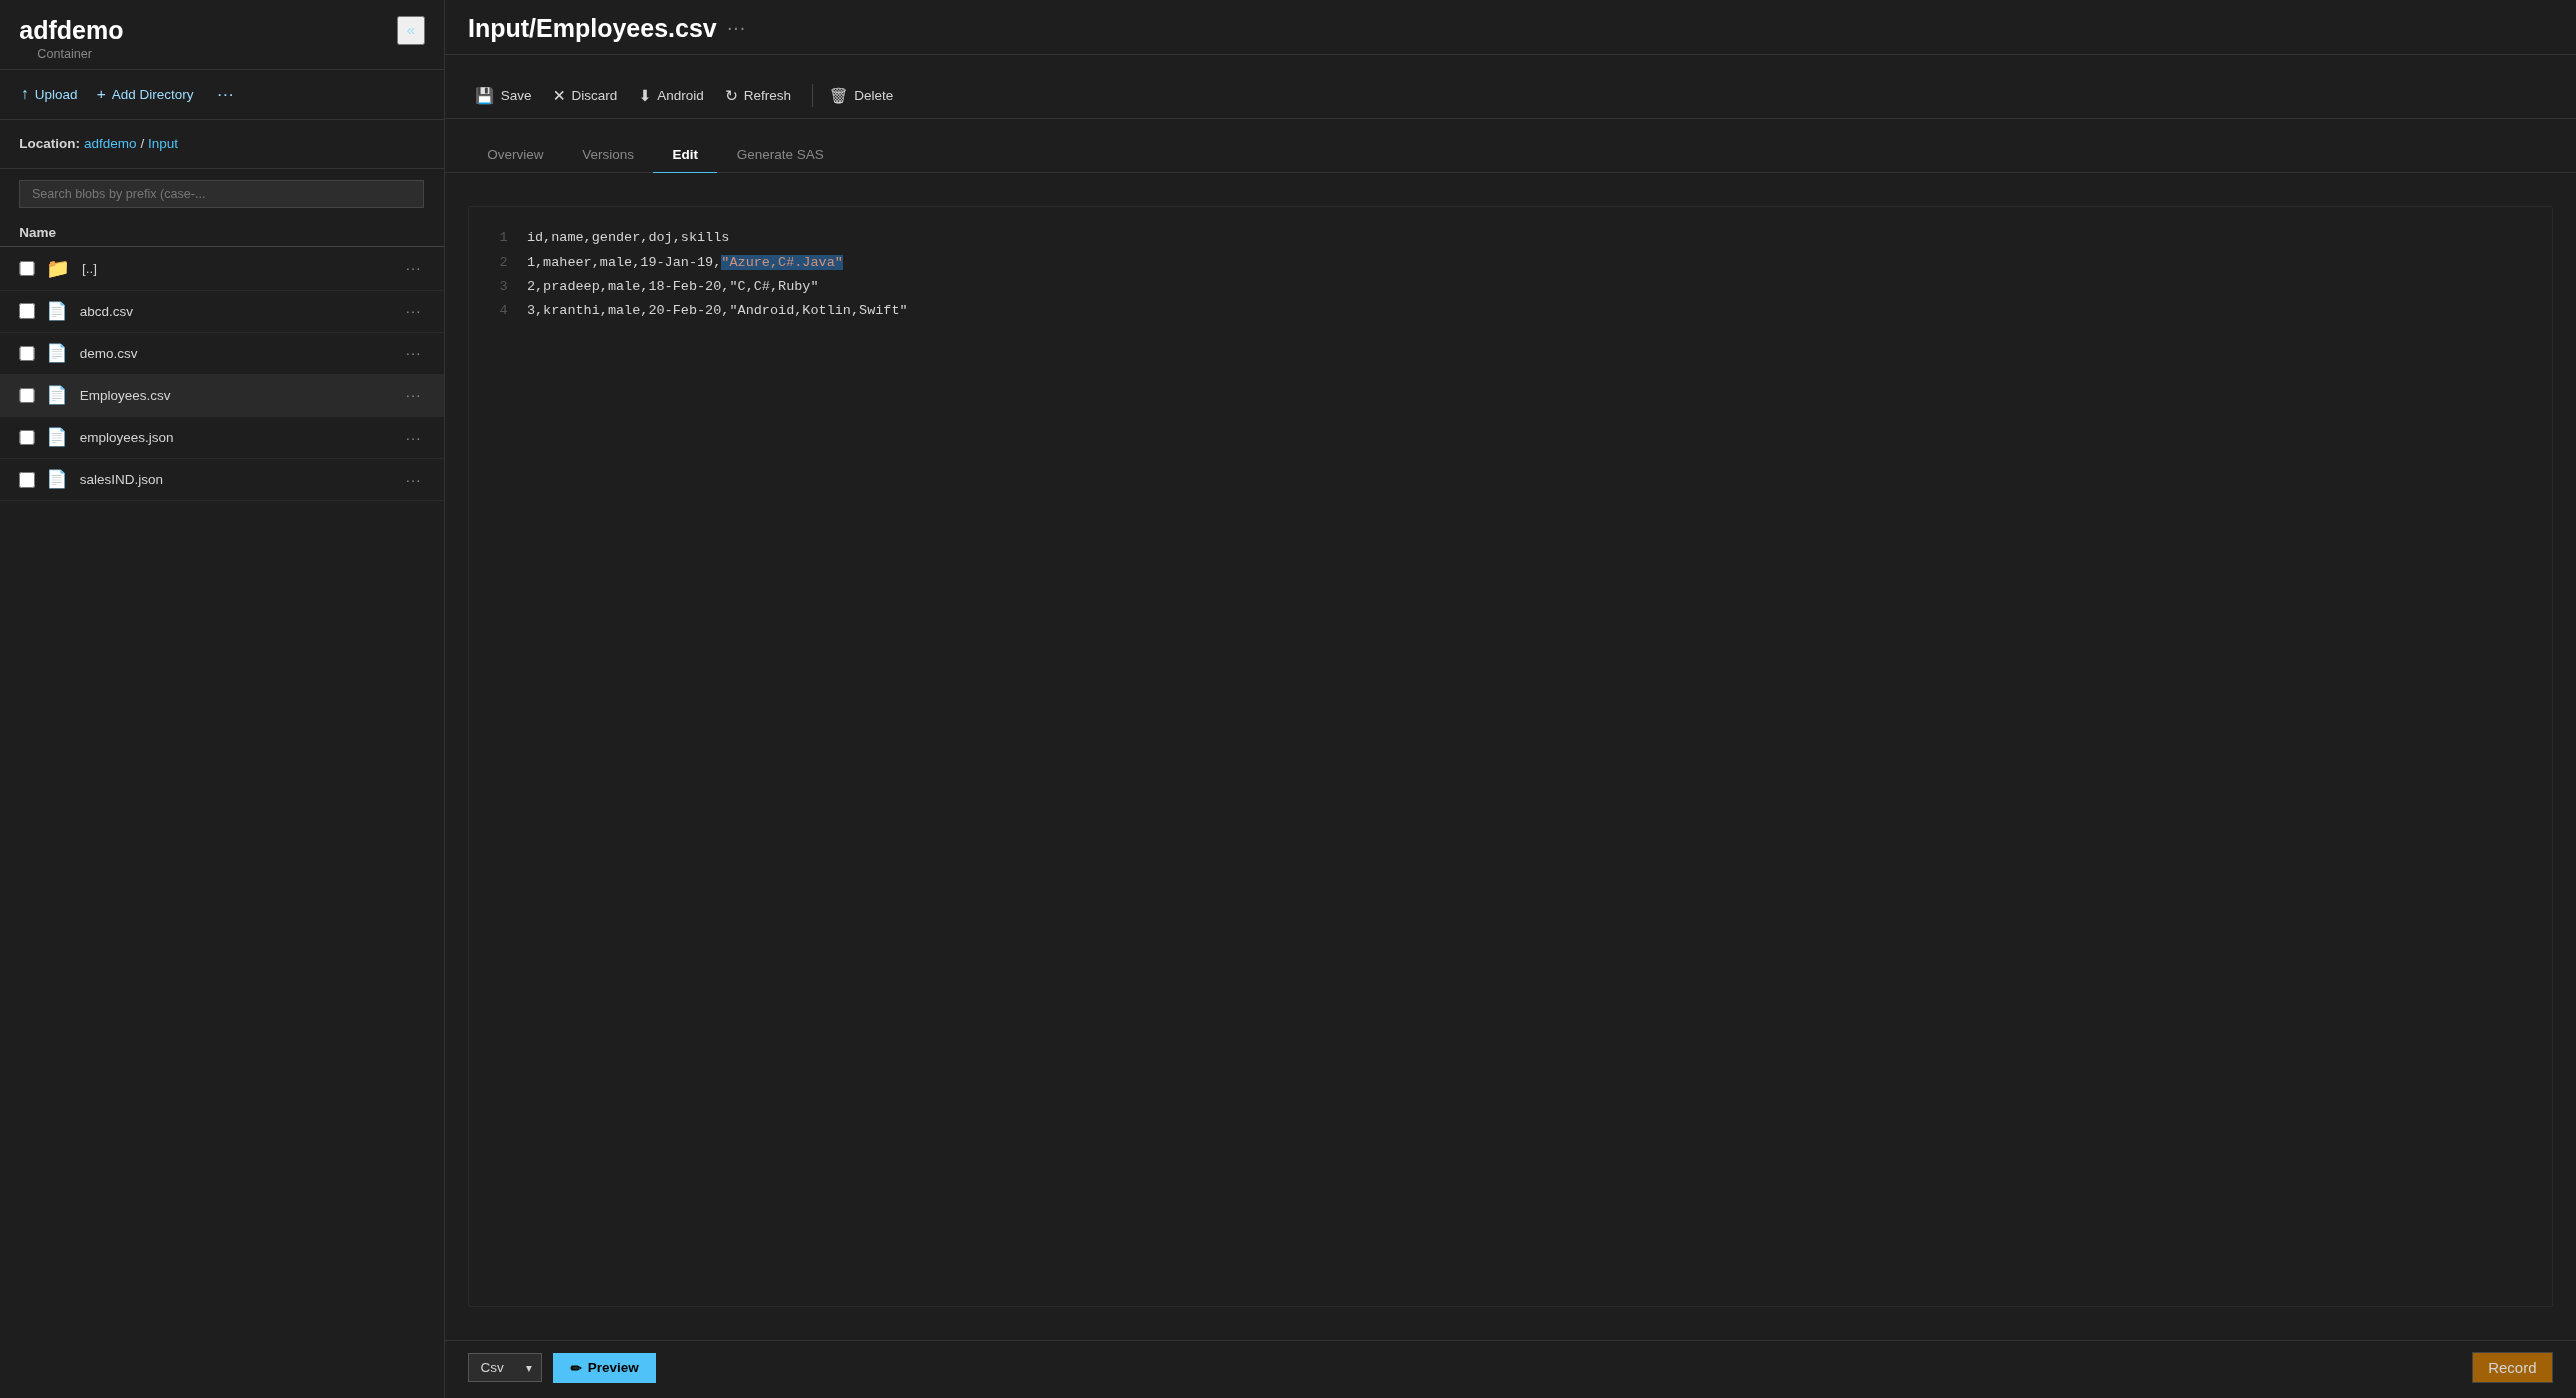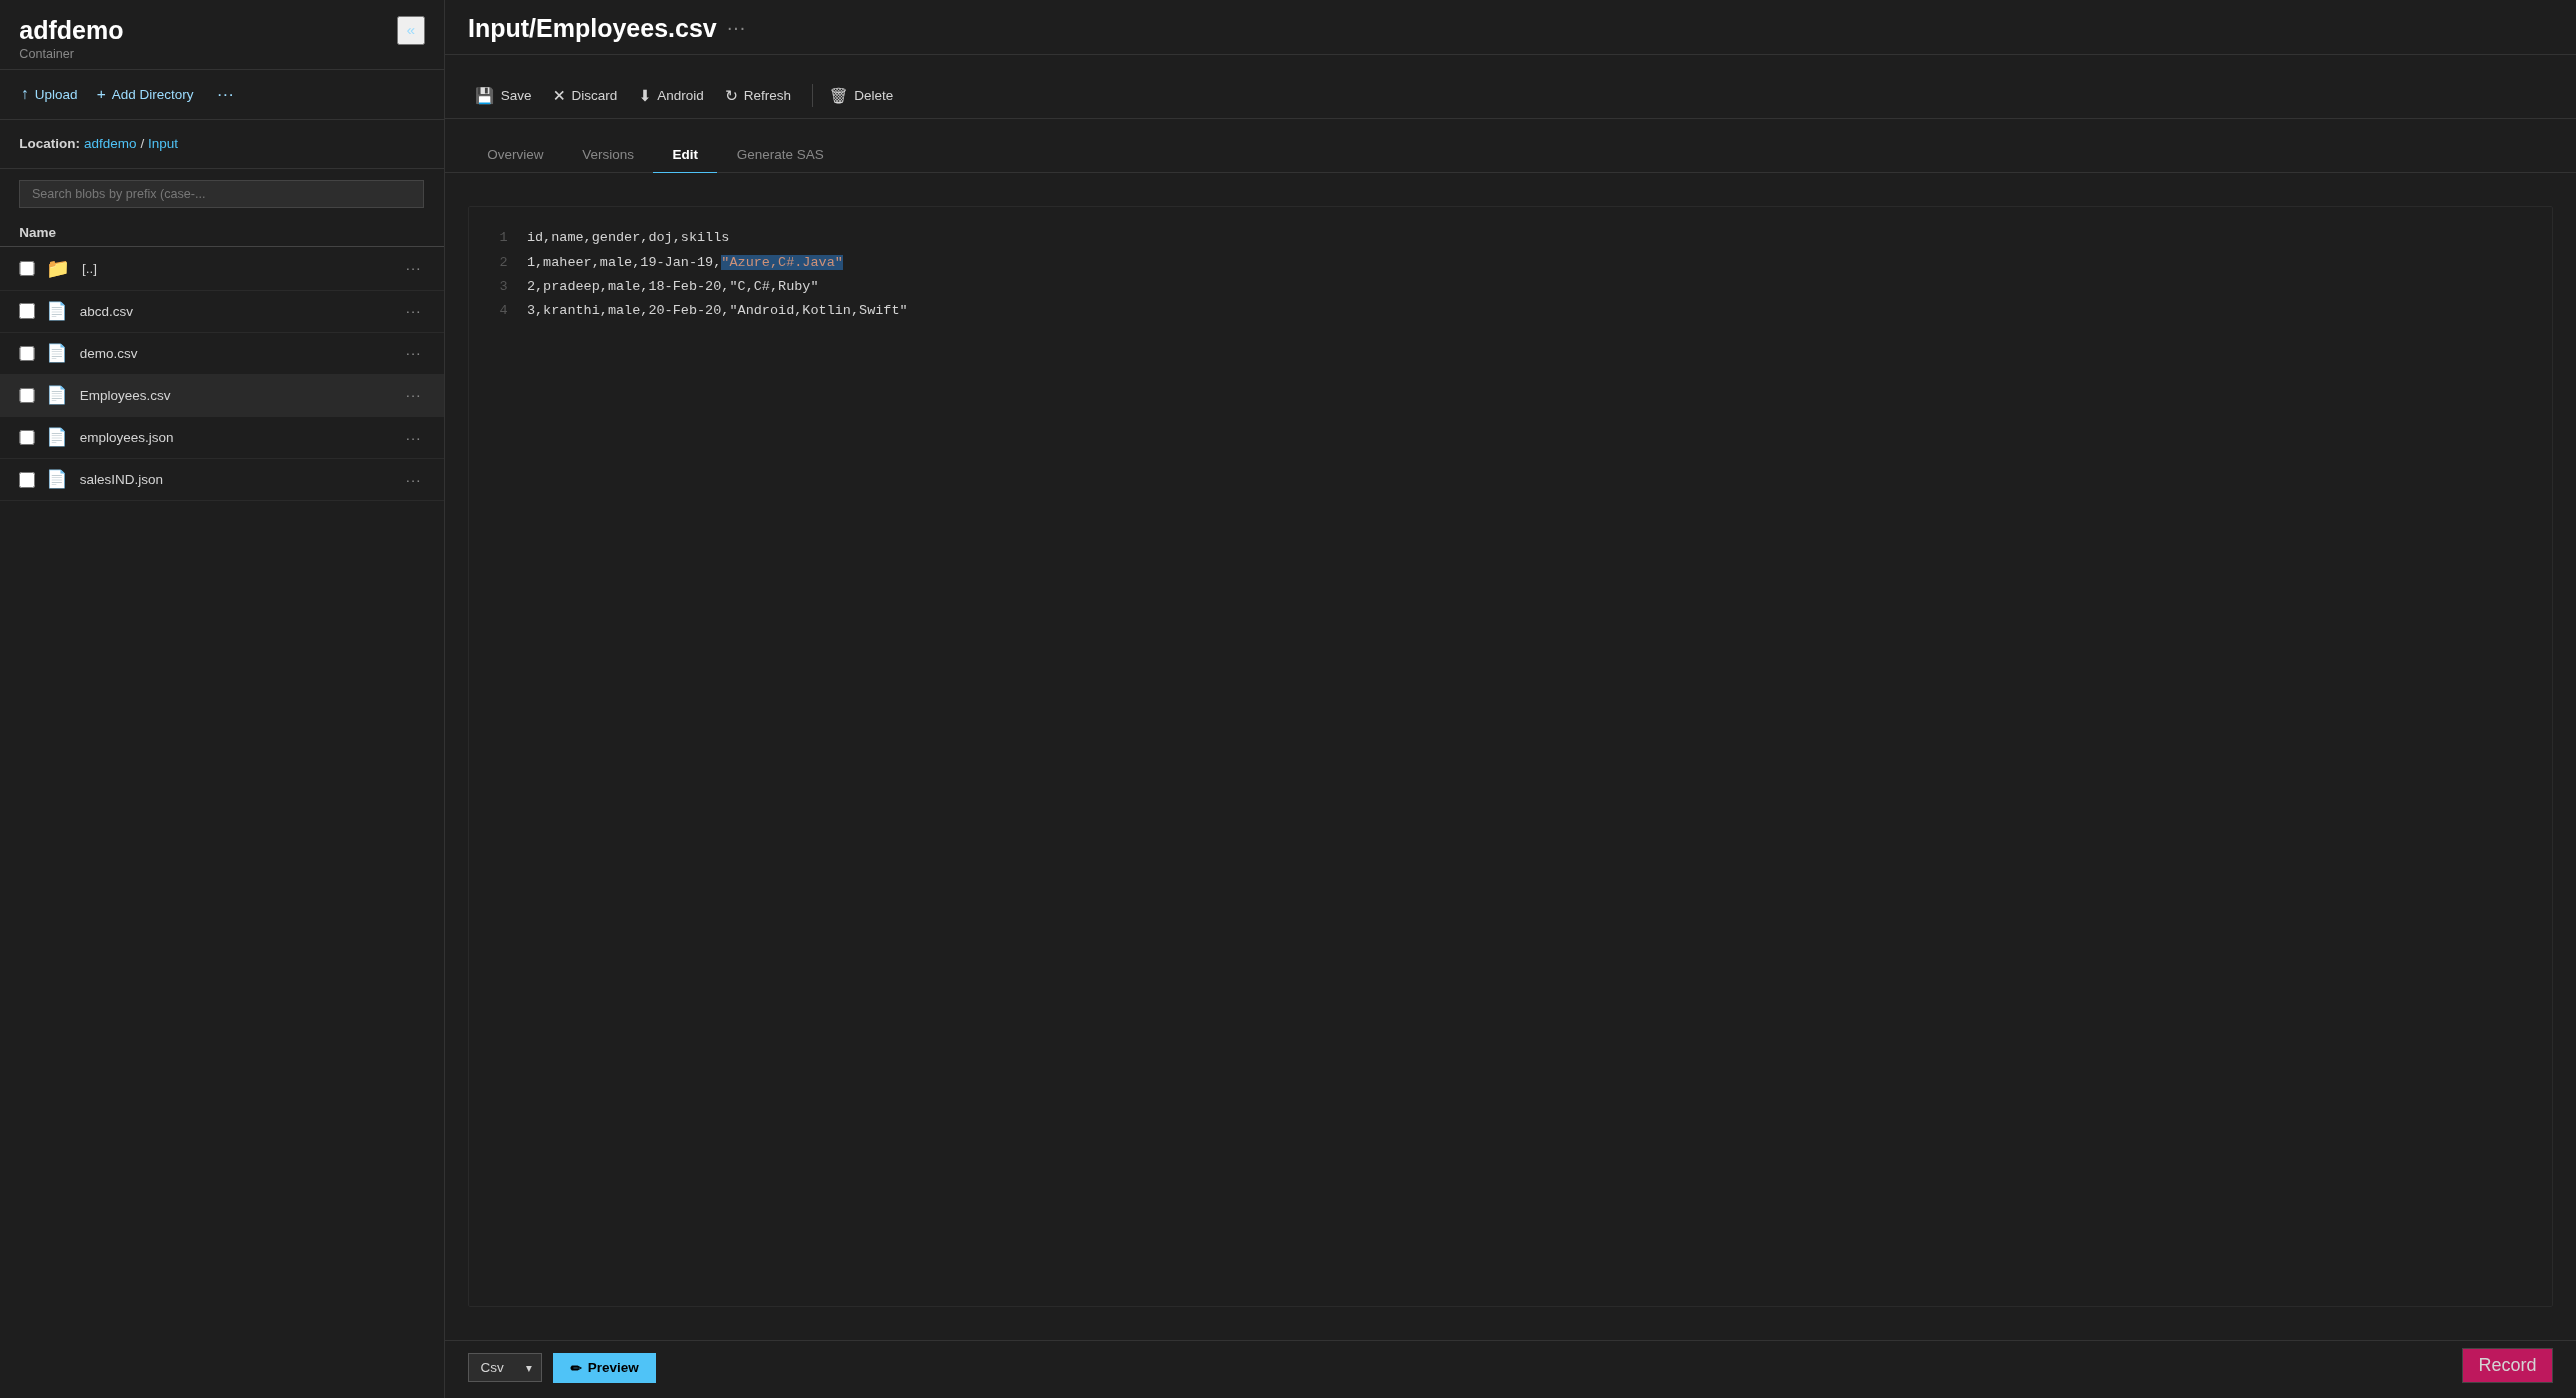"Container" .container-subtitle { margin-left: none -> 18px }
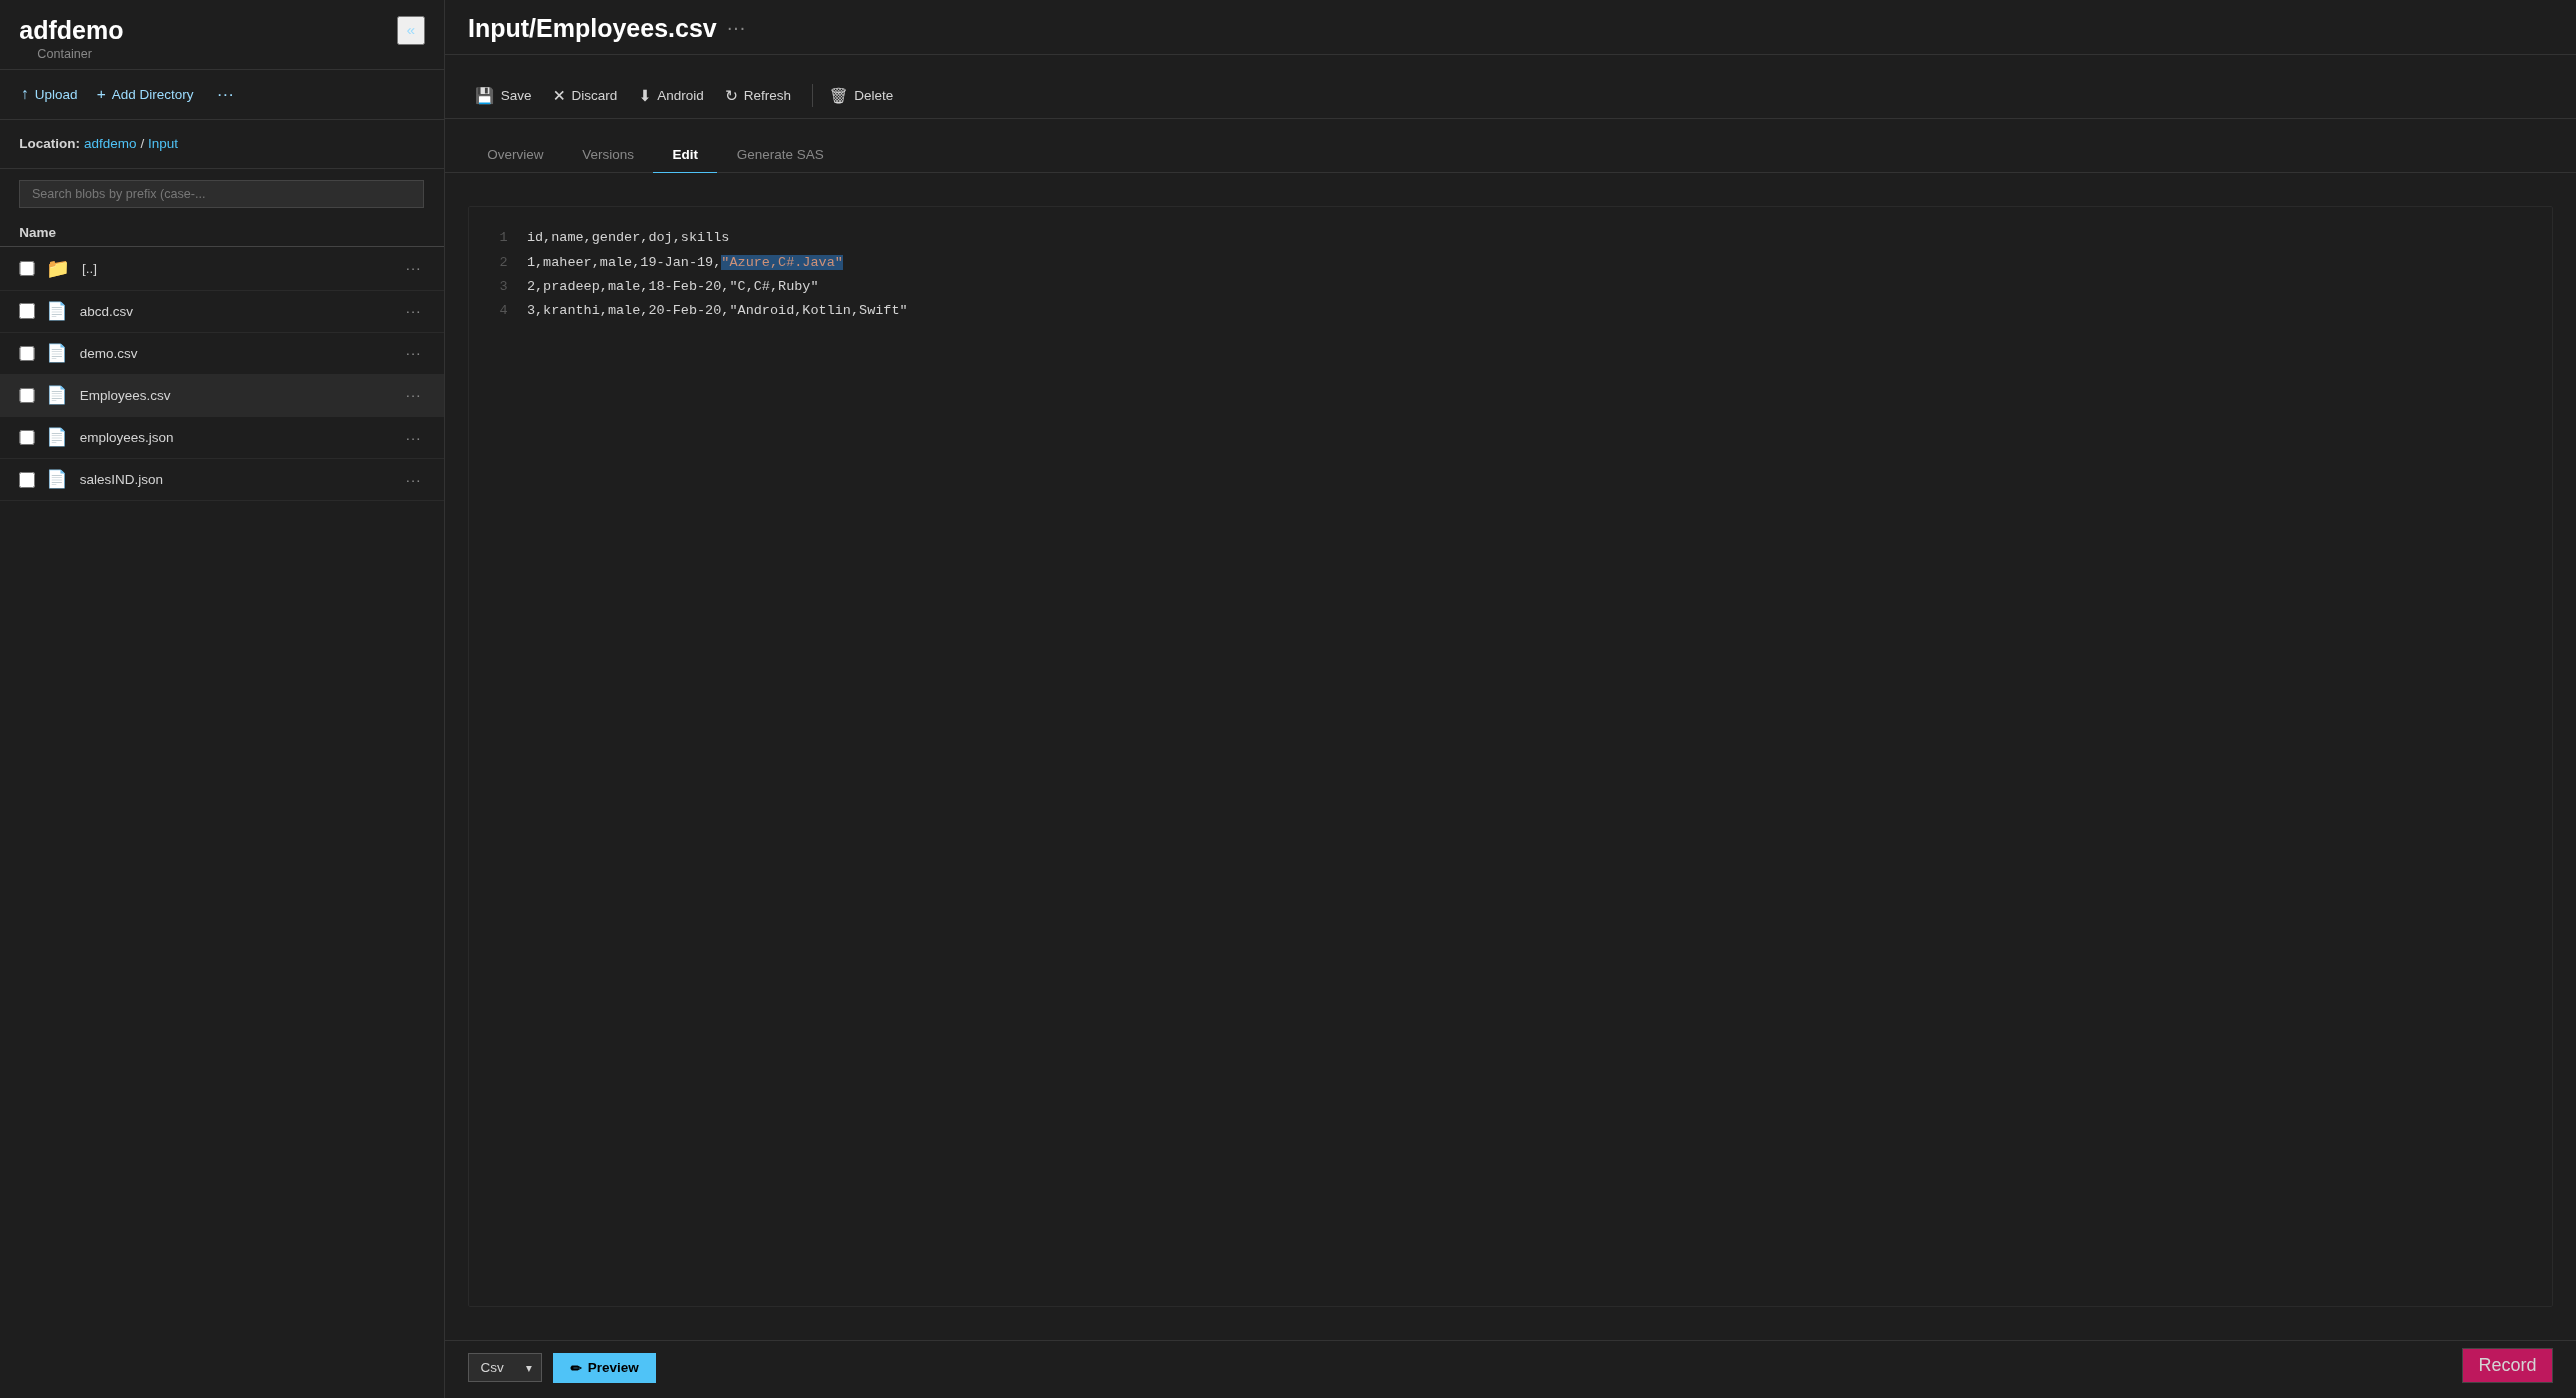"Record" .record-btn { background: #be185d -> #a16207; font-size: 18px -> 15px }
